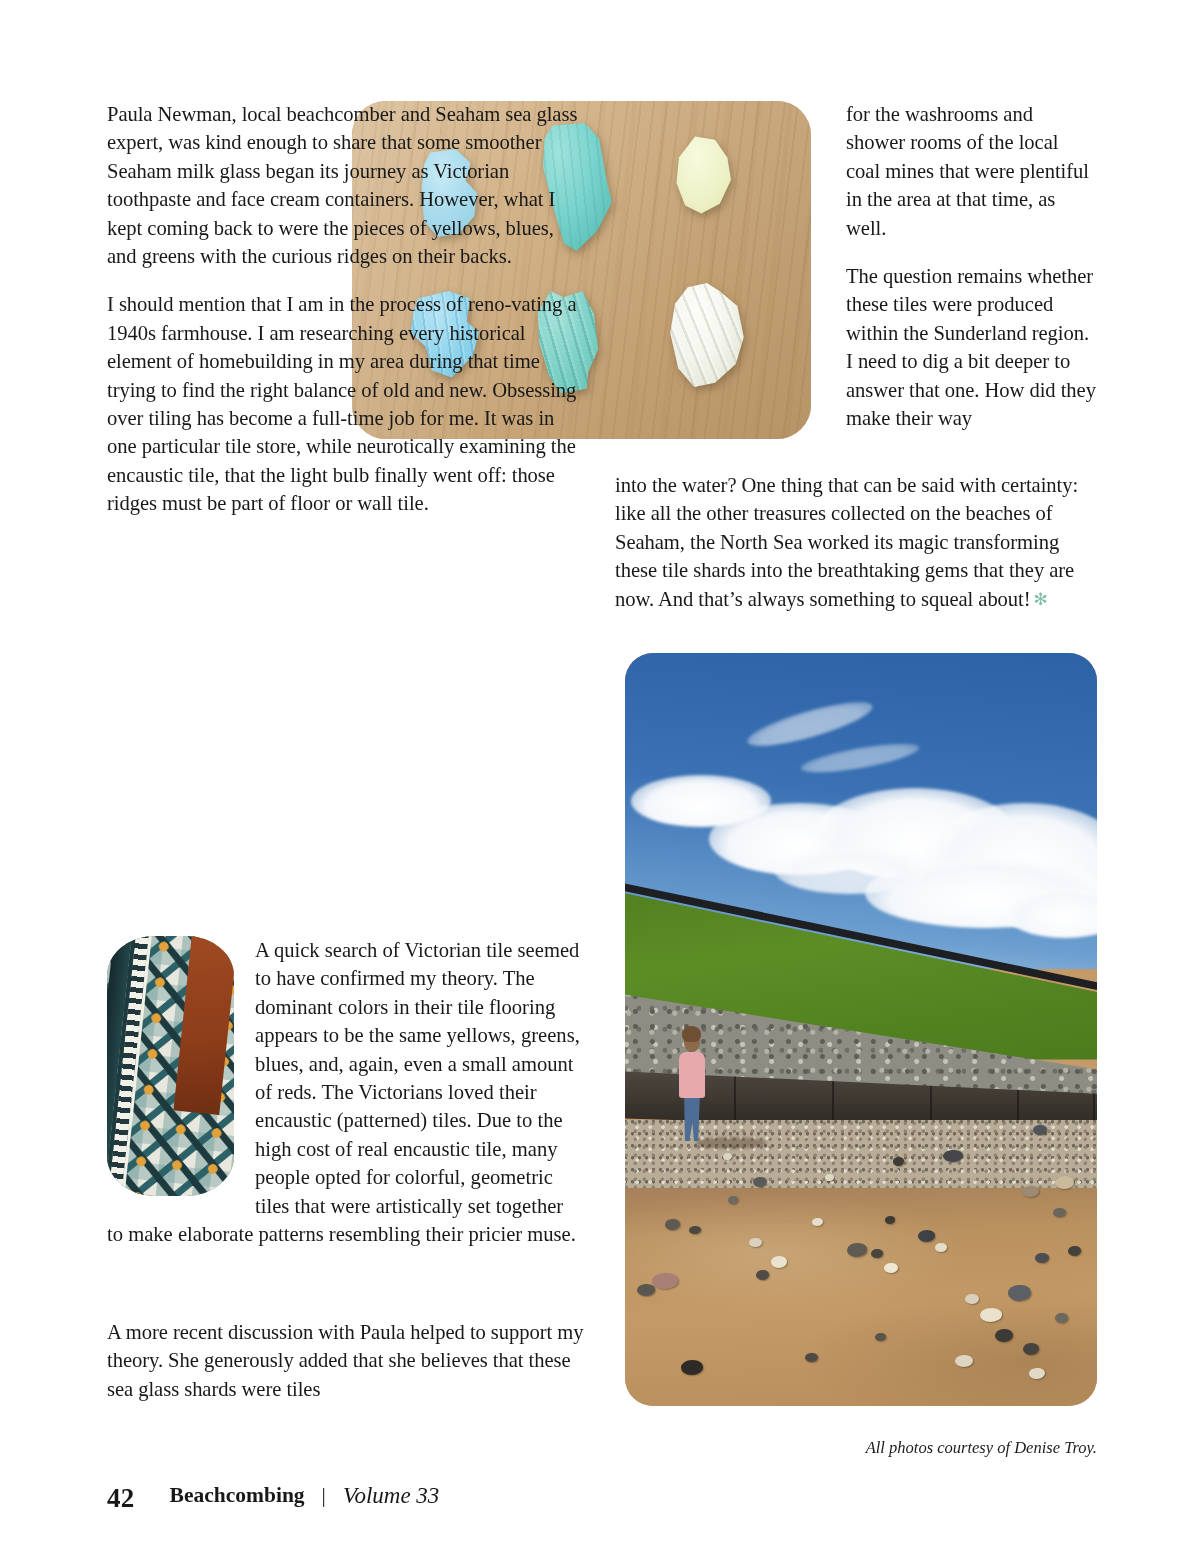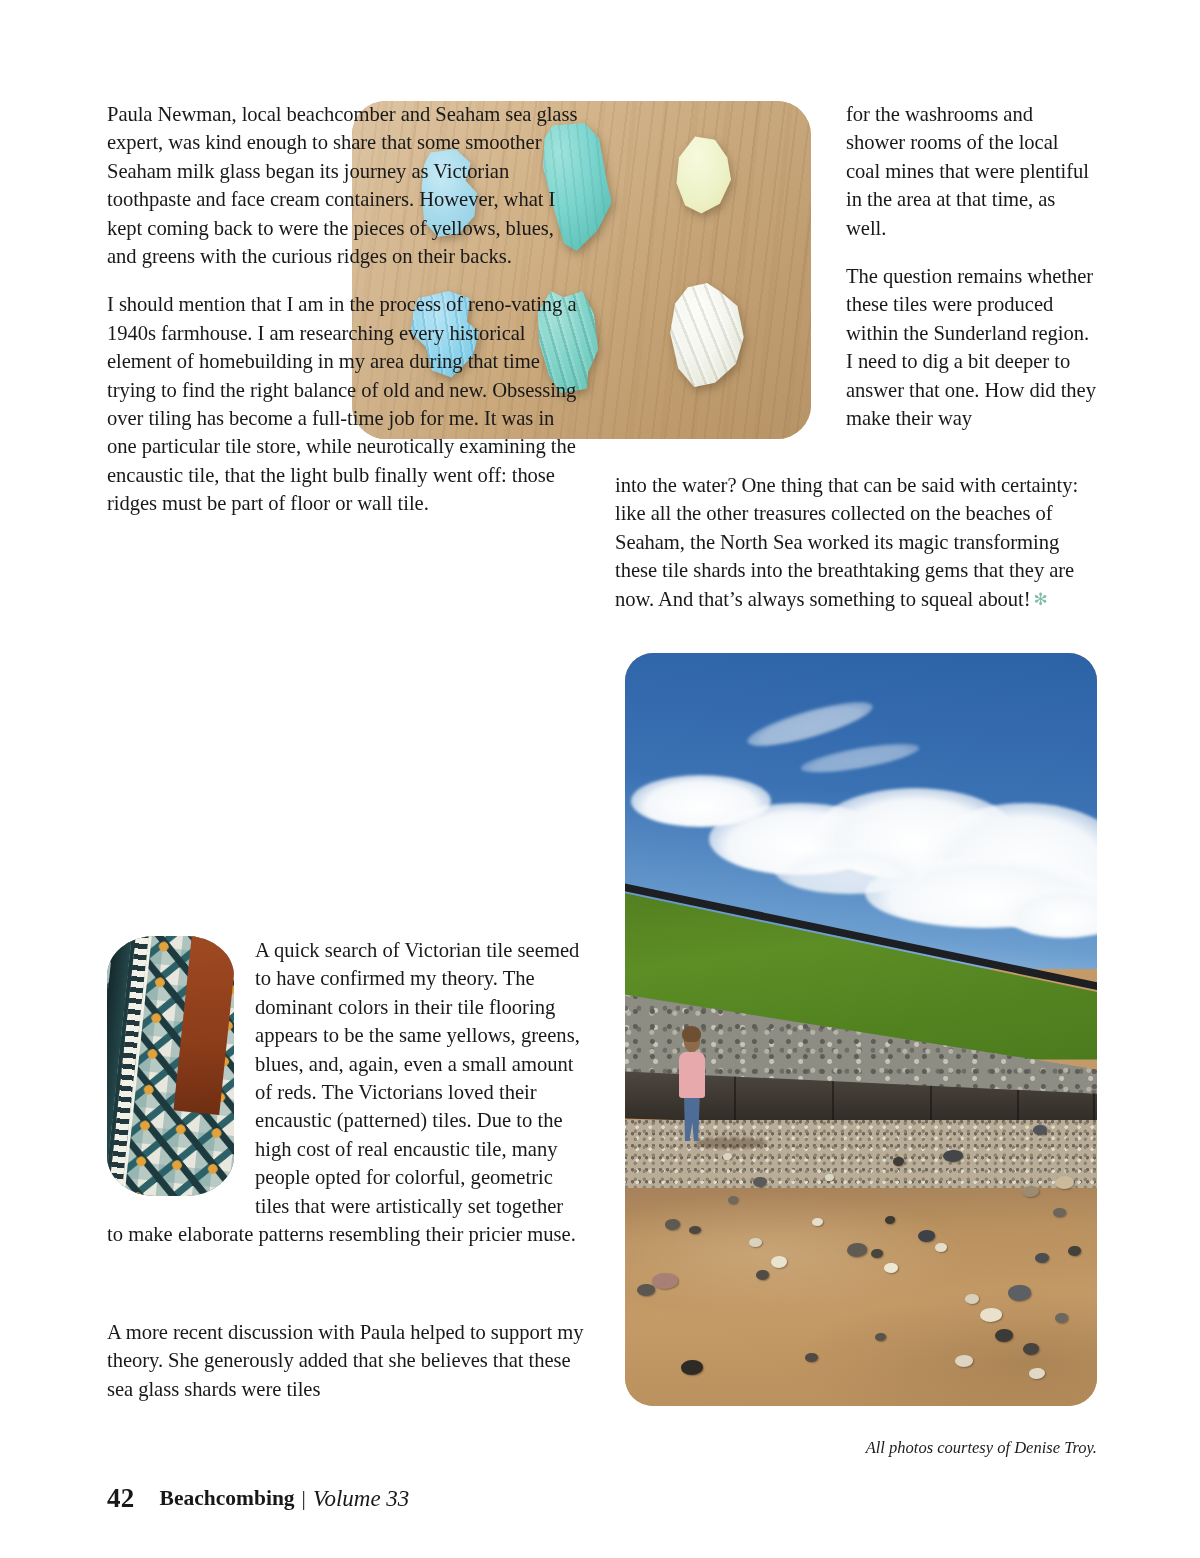"42" .footer { align-items: center -> flex-start; gap: 0 -> 10px }
